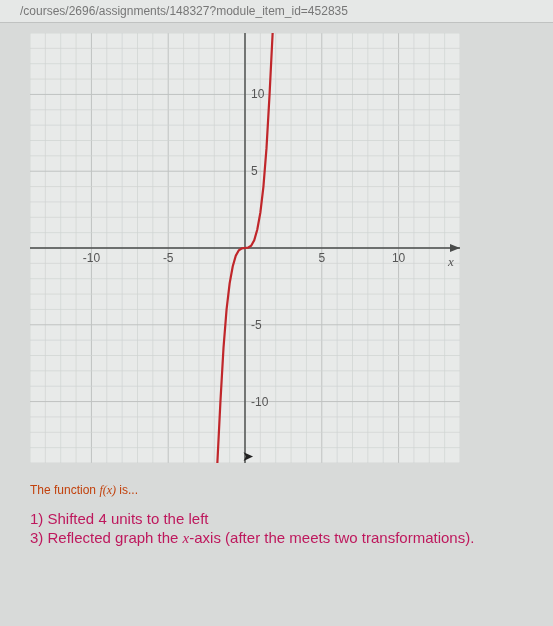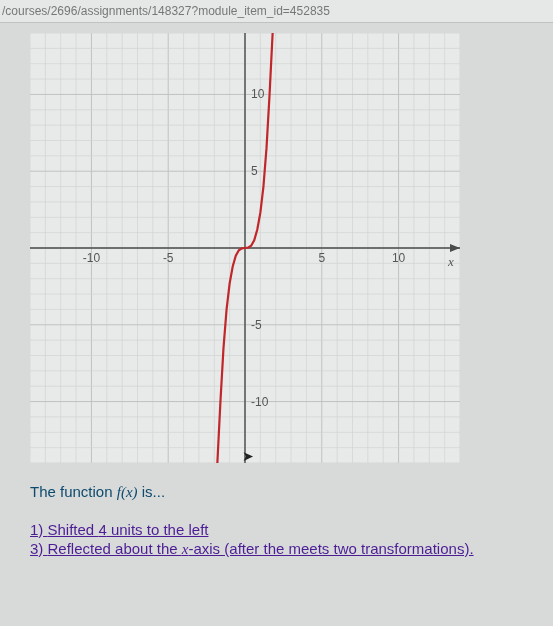"/courses/2696/assignments/148327?module_" .url-bar { padding: 4px 2px -> 4px 20px }
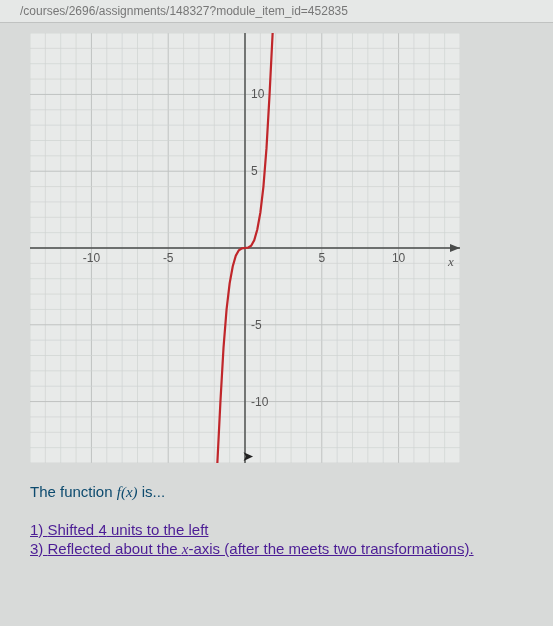"The function f(x) is..." .lead { color: #0c4a6e -> #c2410c; font-size: 15px -> 12px; margin-bottom: 20px -> 12px }
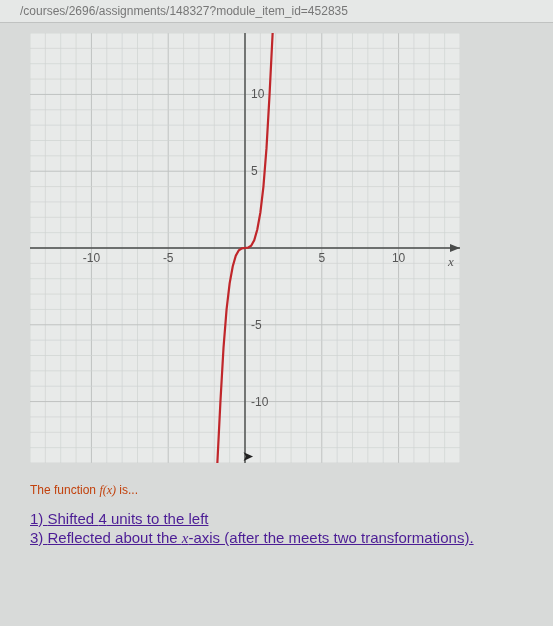"1) Shifted 4 units to" .cond { color: #4c1d95 -> #be185d; text-decoration: underline -> none }
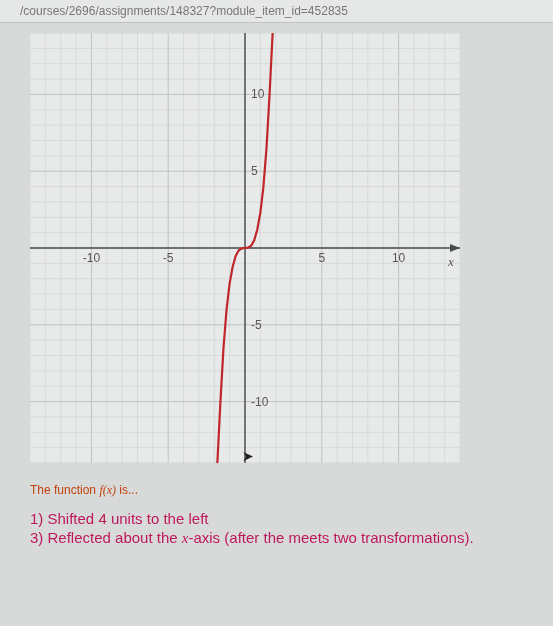"Reflected about the" span { text: about -> graph }
